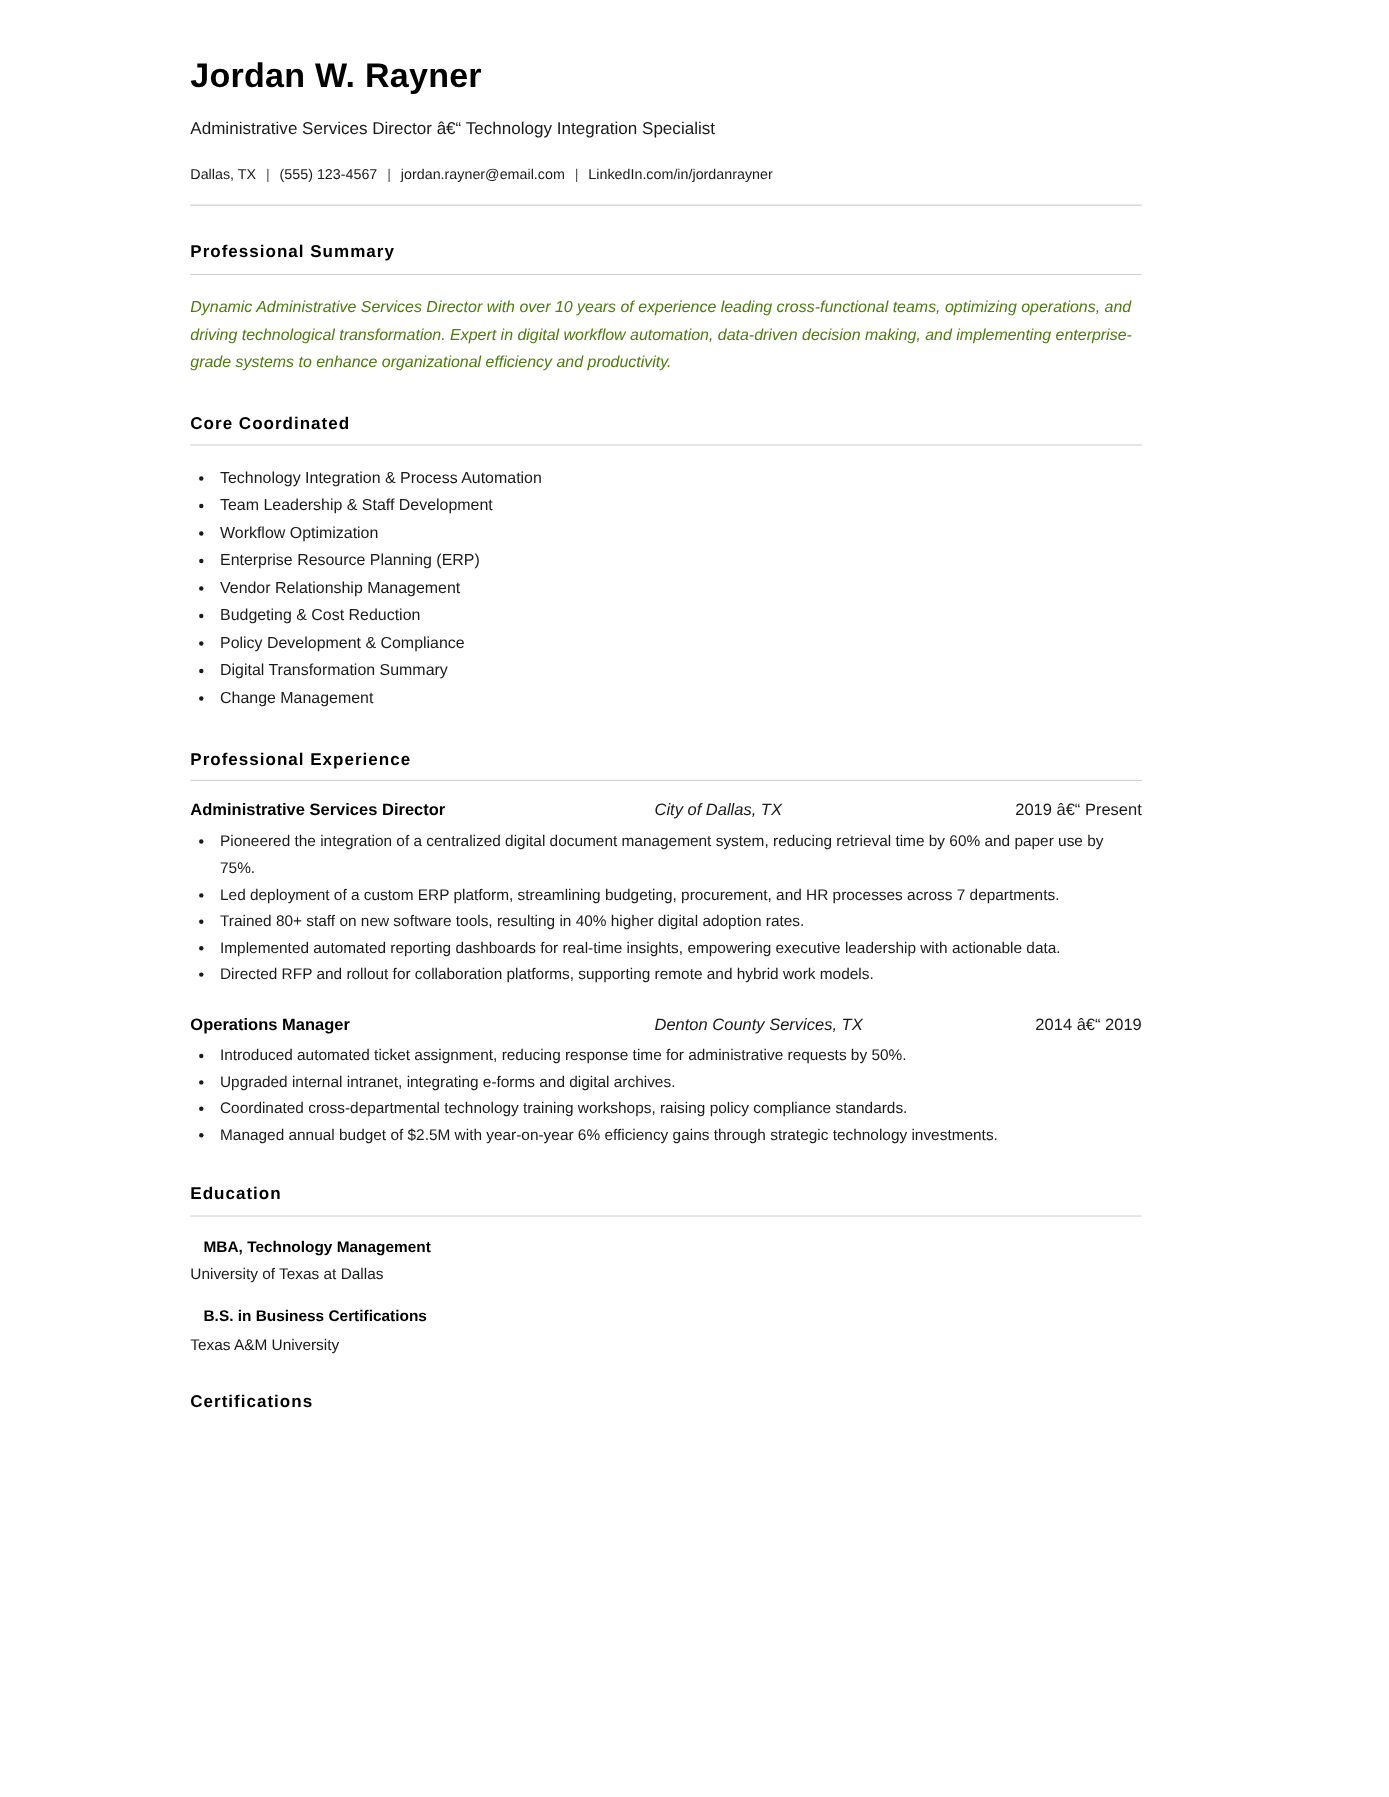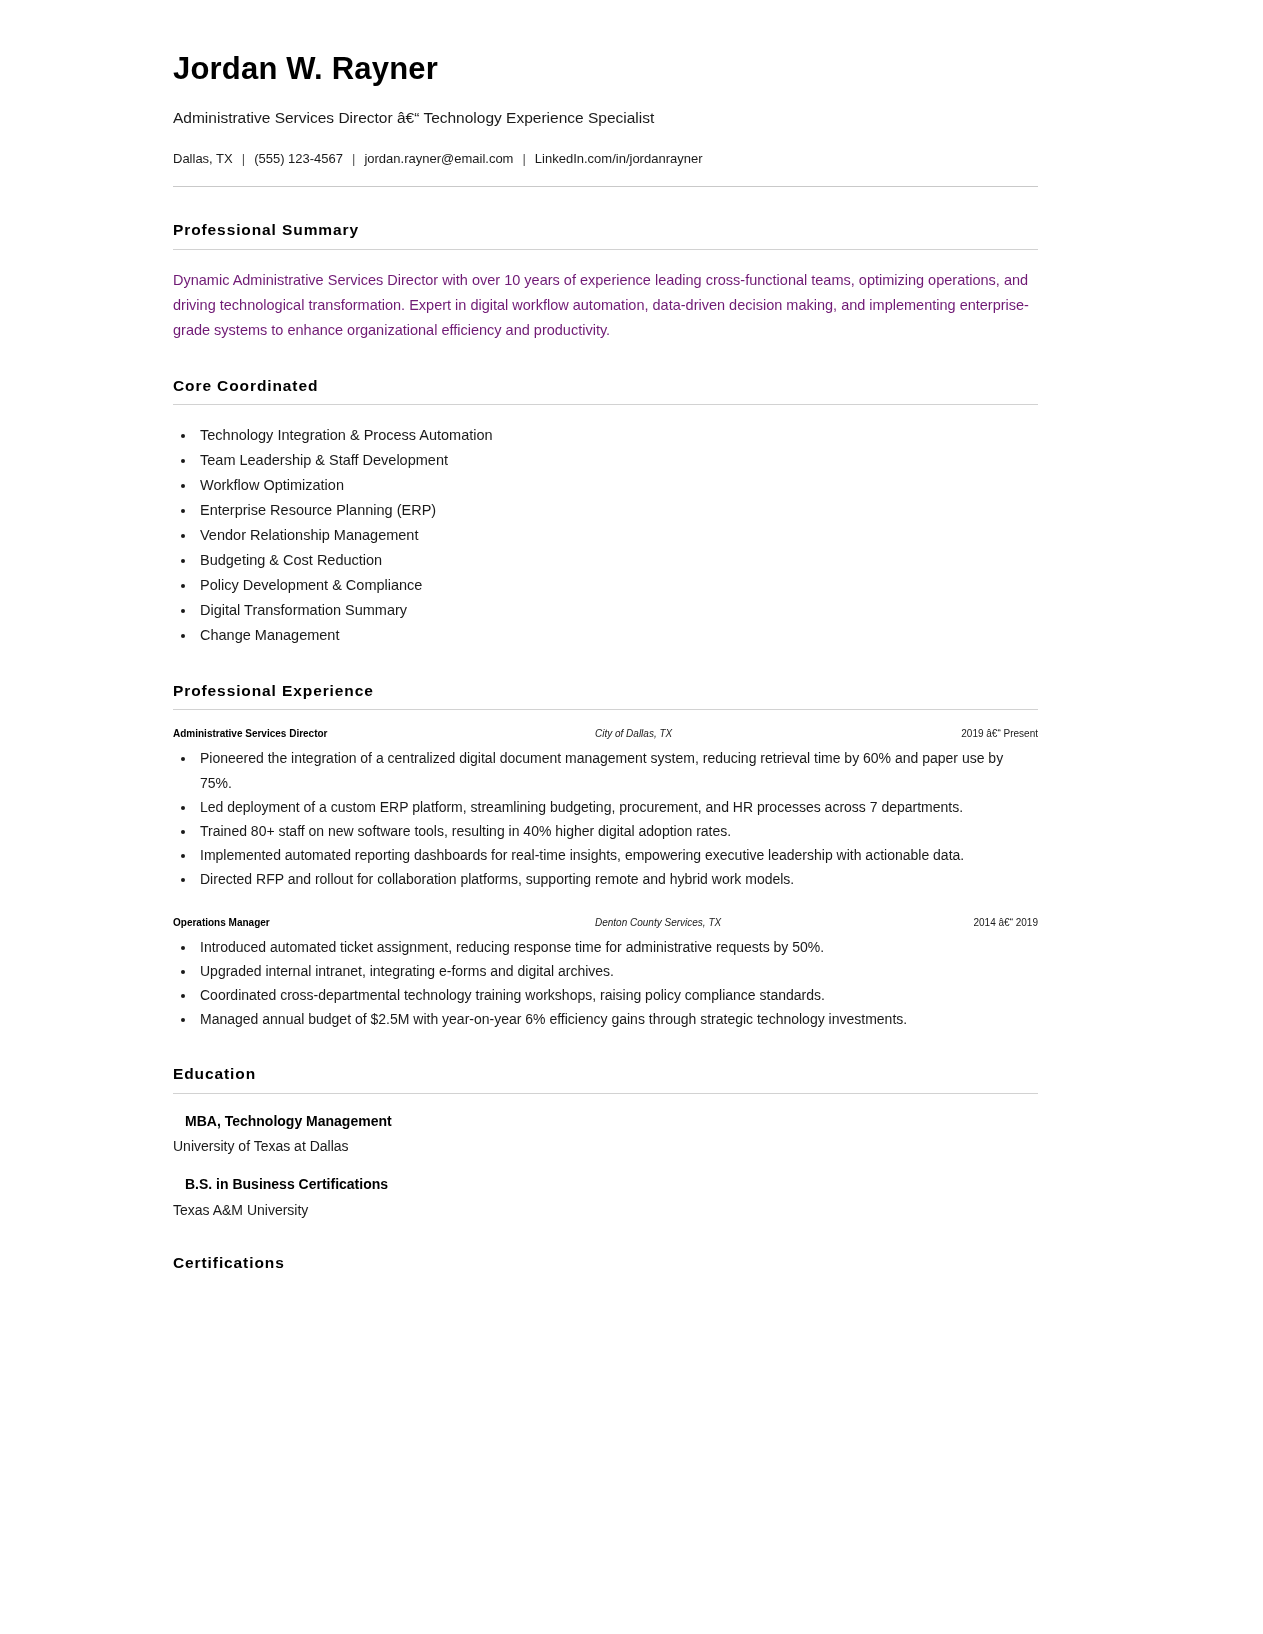"Administrative Services Director â€“" div.resume-headline { text: Experience -> Integration }
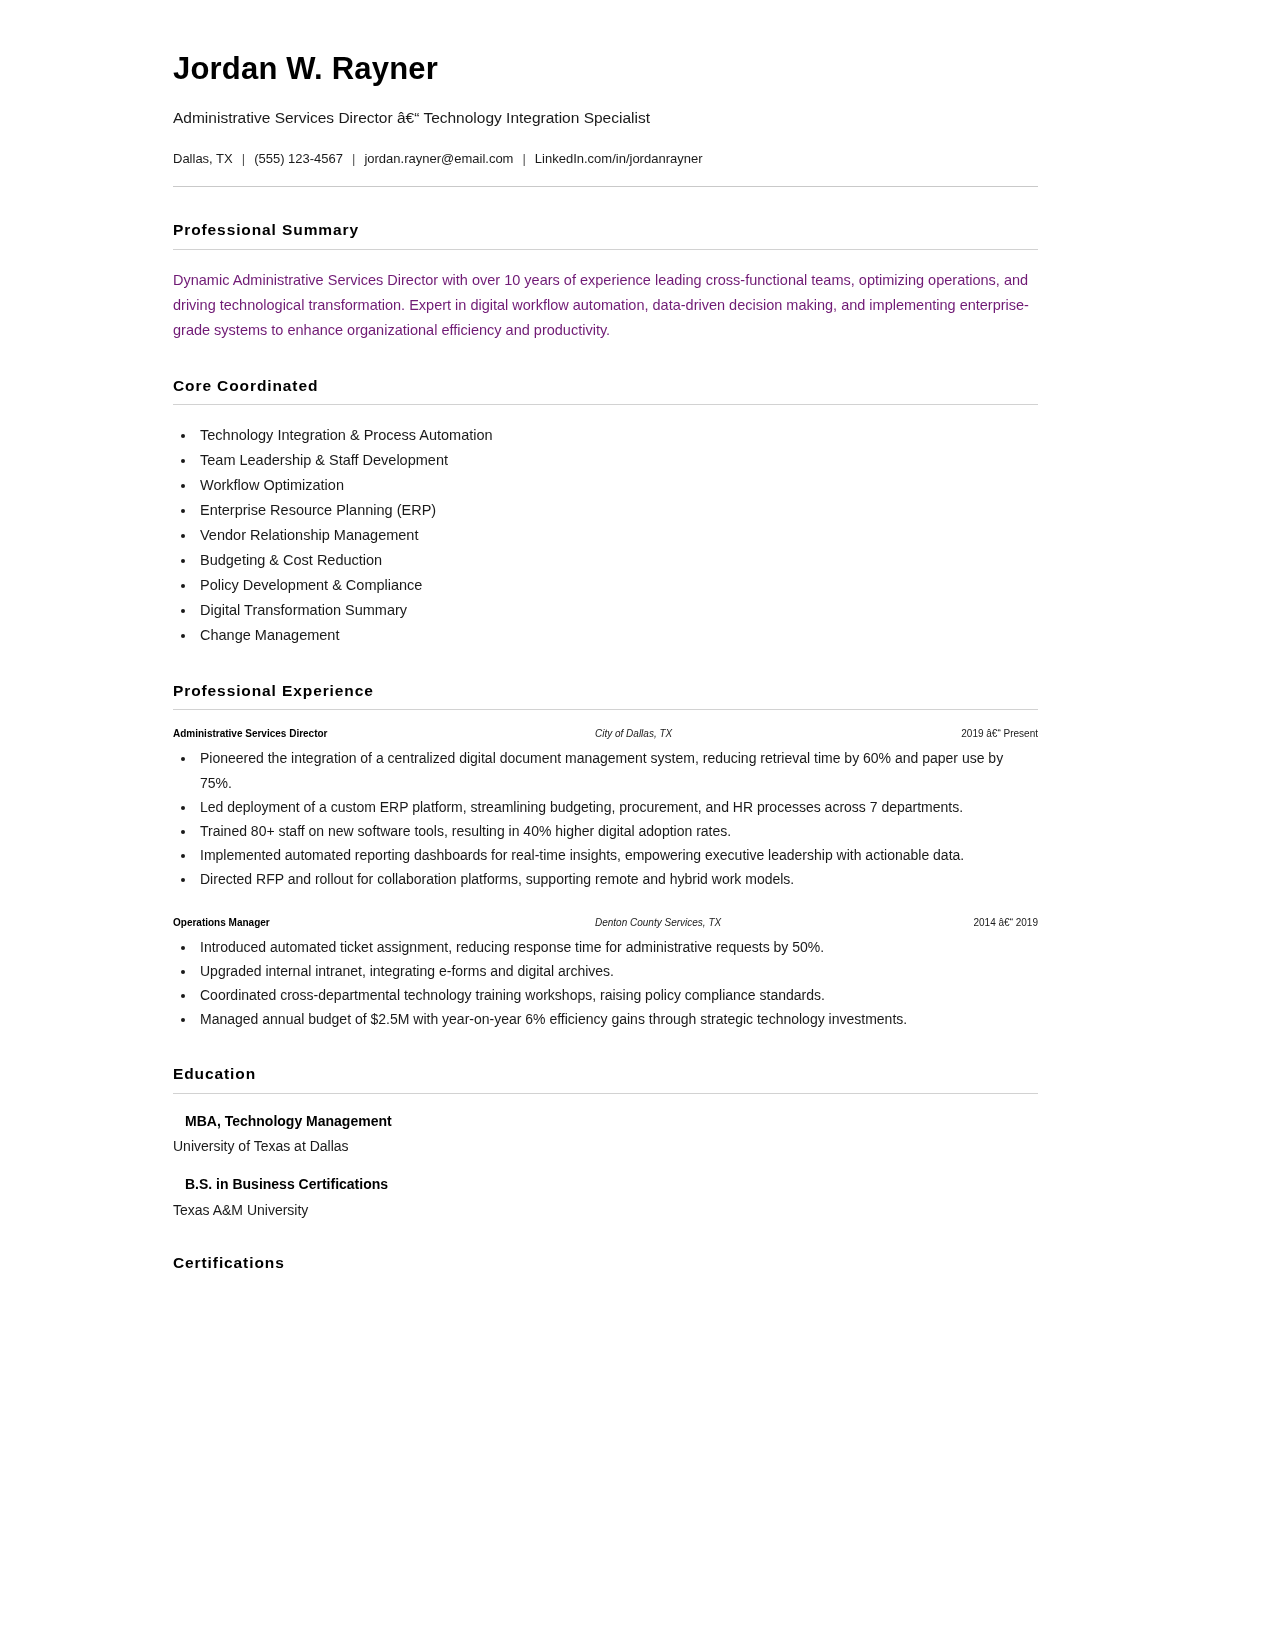"Dynamic Administrative Services Director" .summary-text { color: #701a75 -> #4d7c0f; font-style: none -> italic }
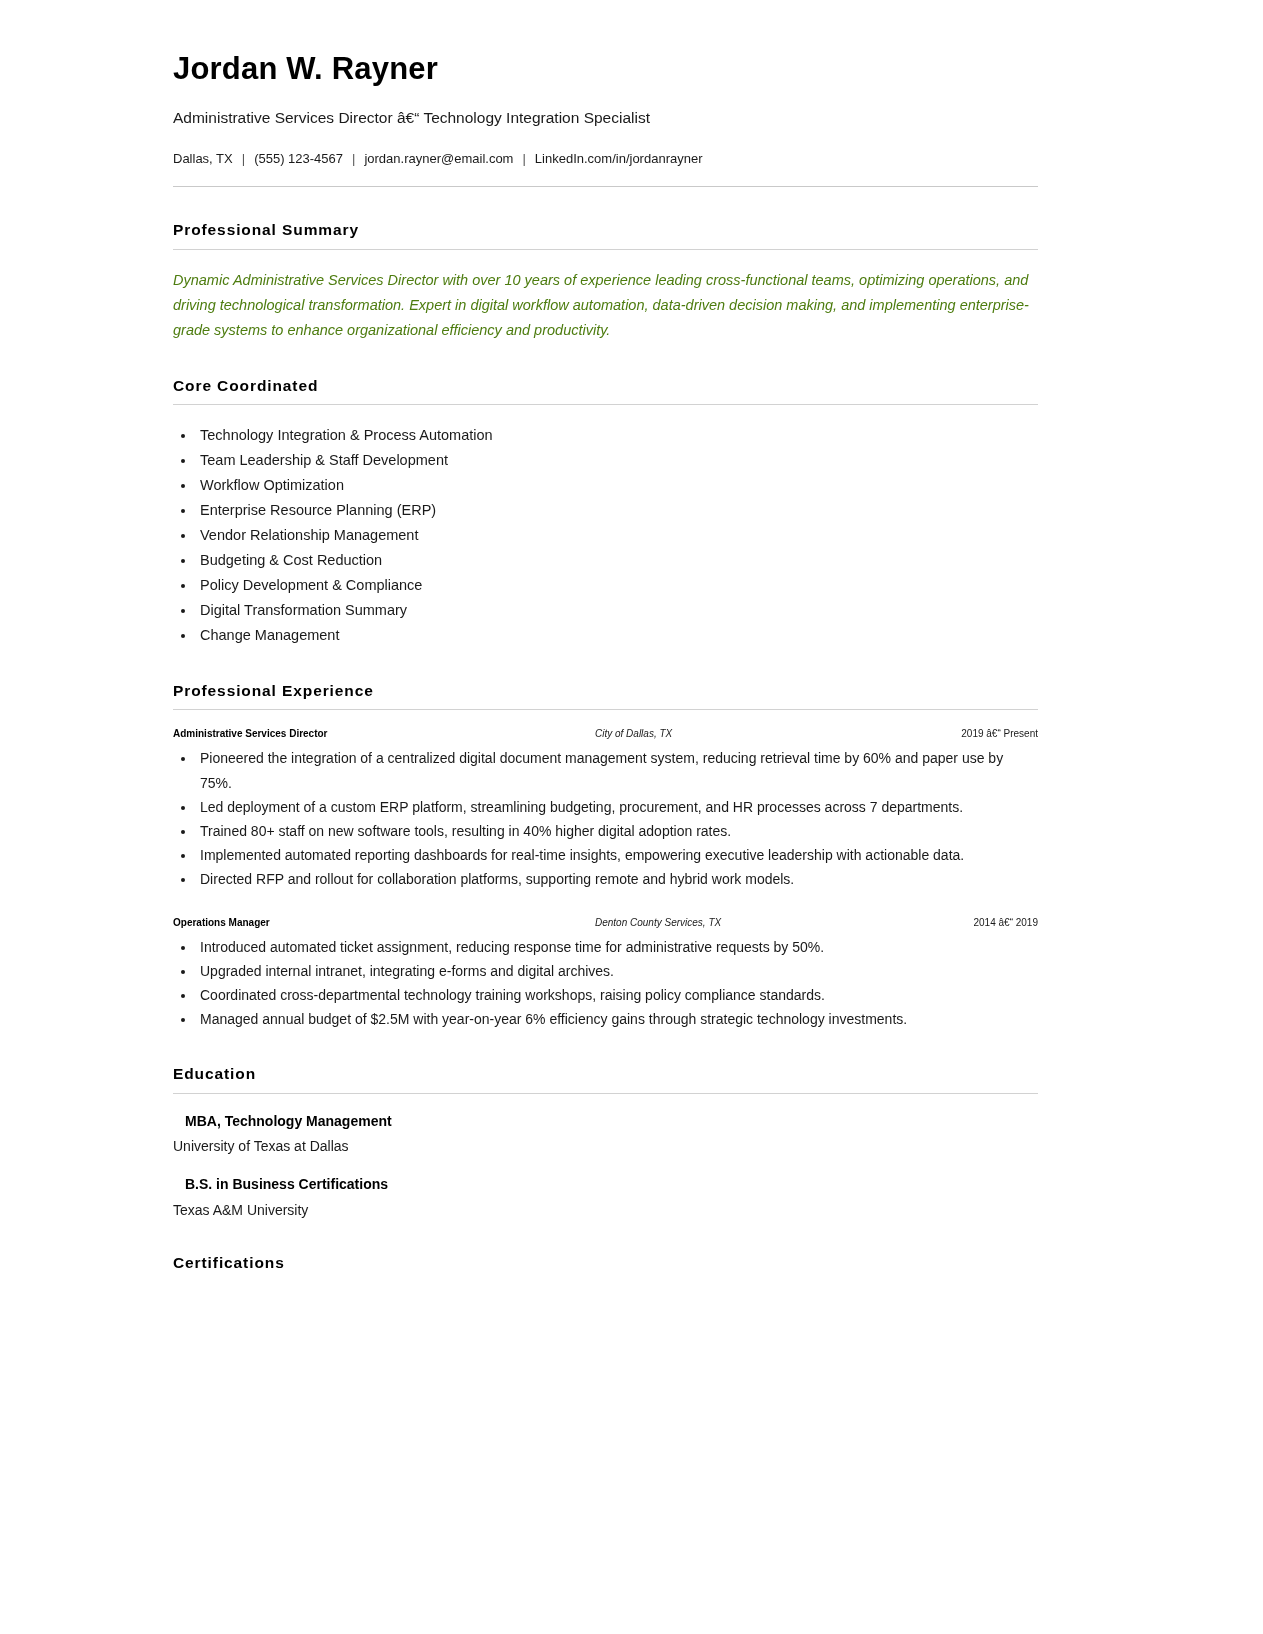"Administrative Services Director" .job-header { font-size: 10px -> 15px }
